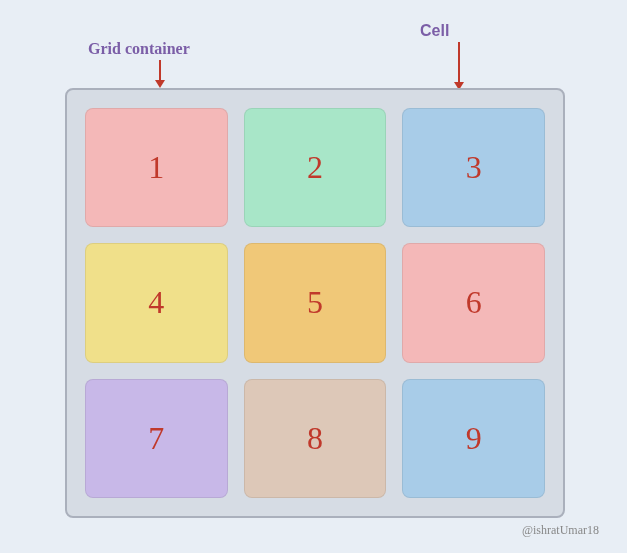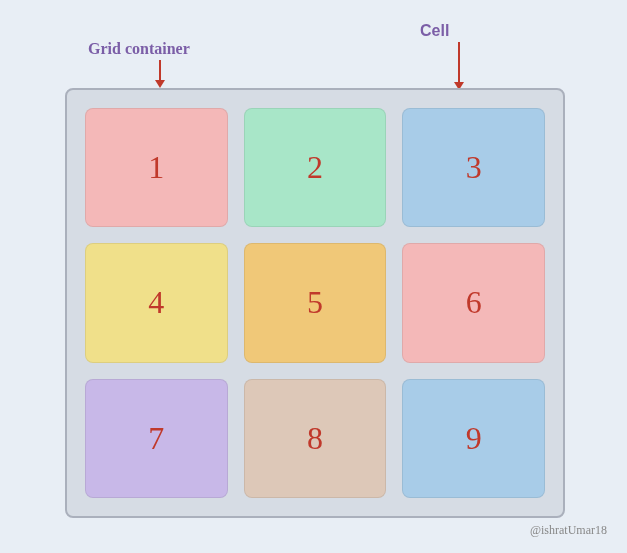"@ishratUmar18" .watermark { right: 20px -> 28px }
